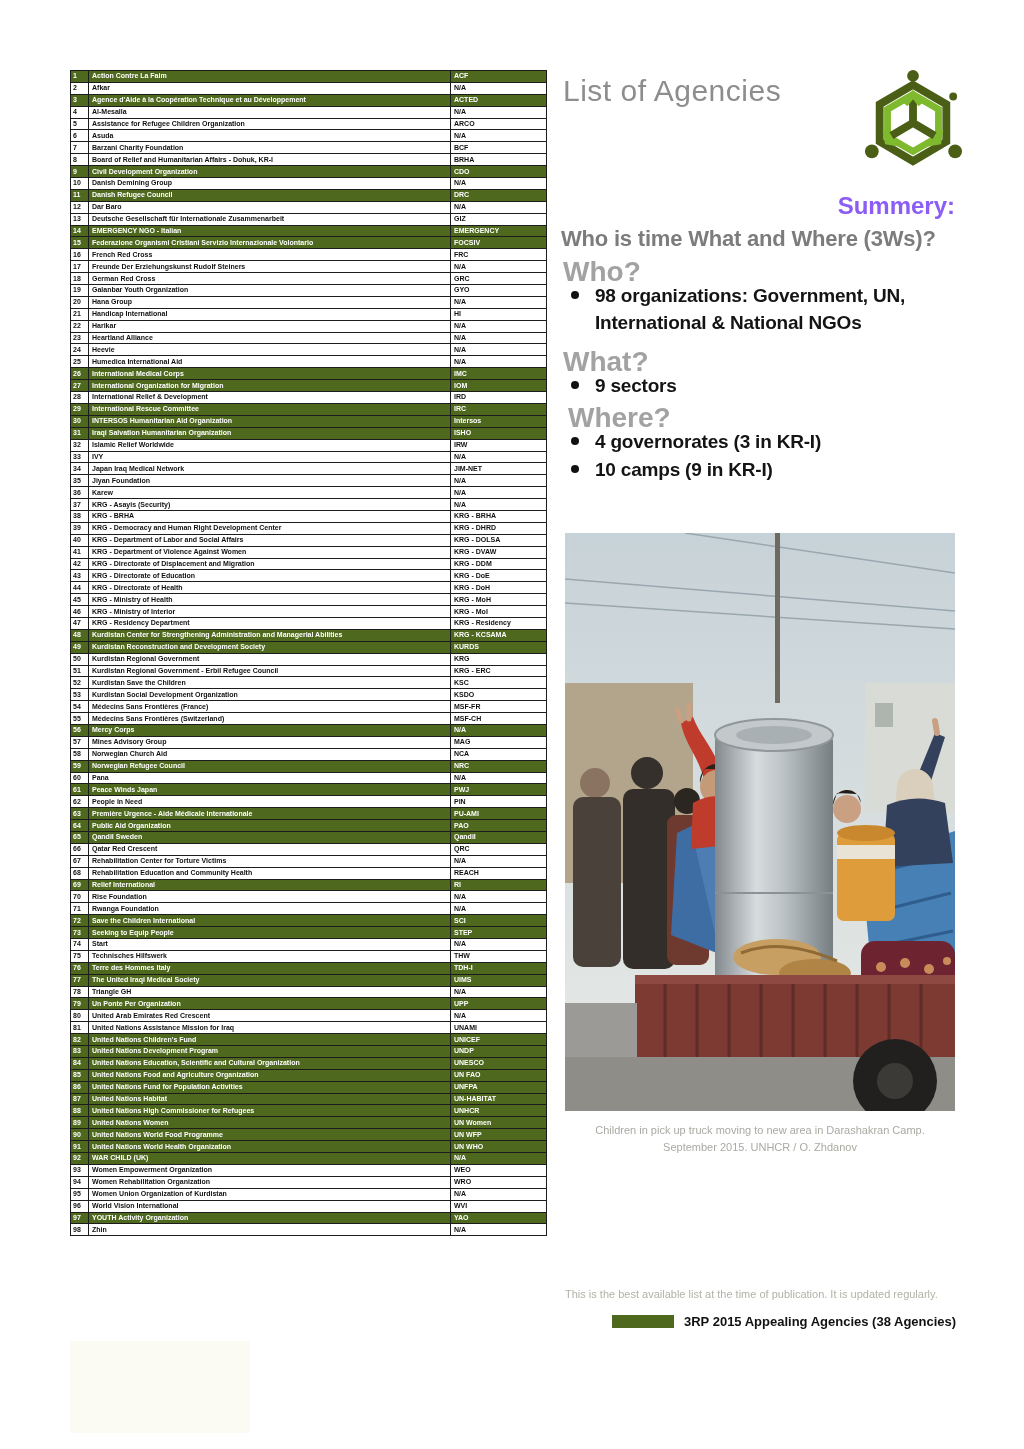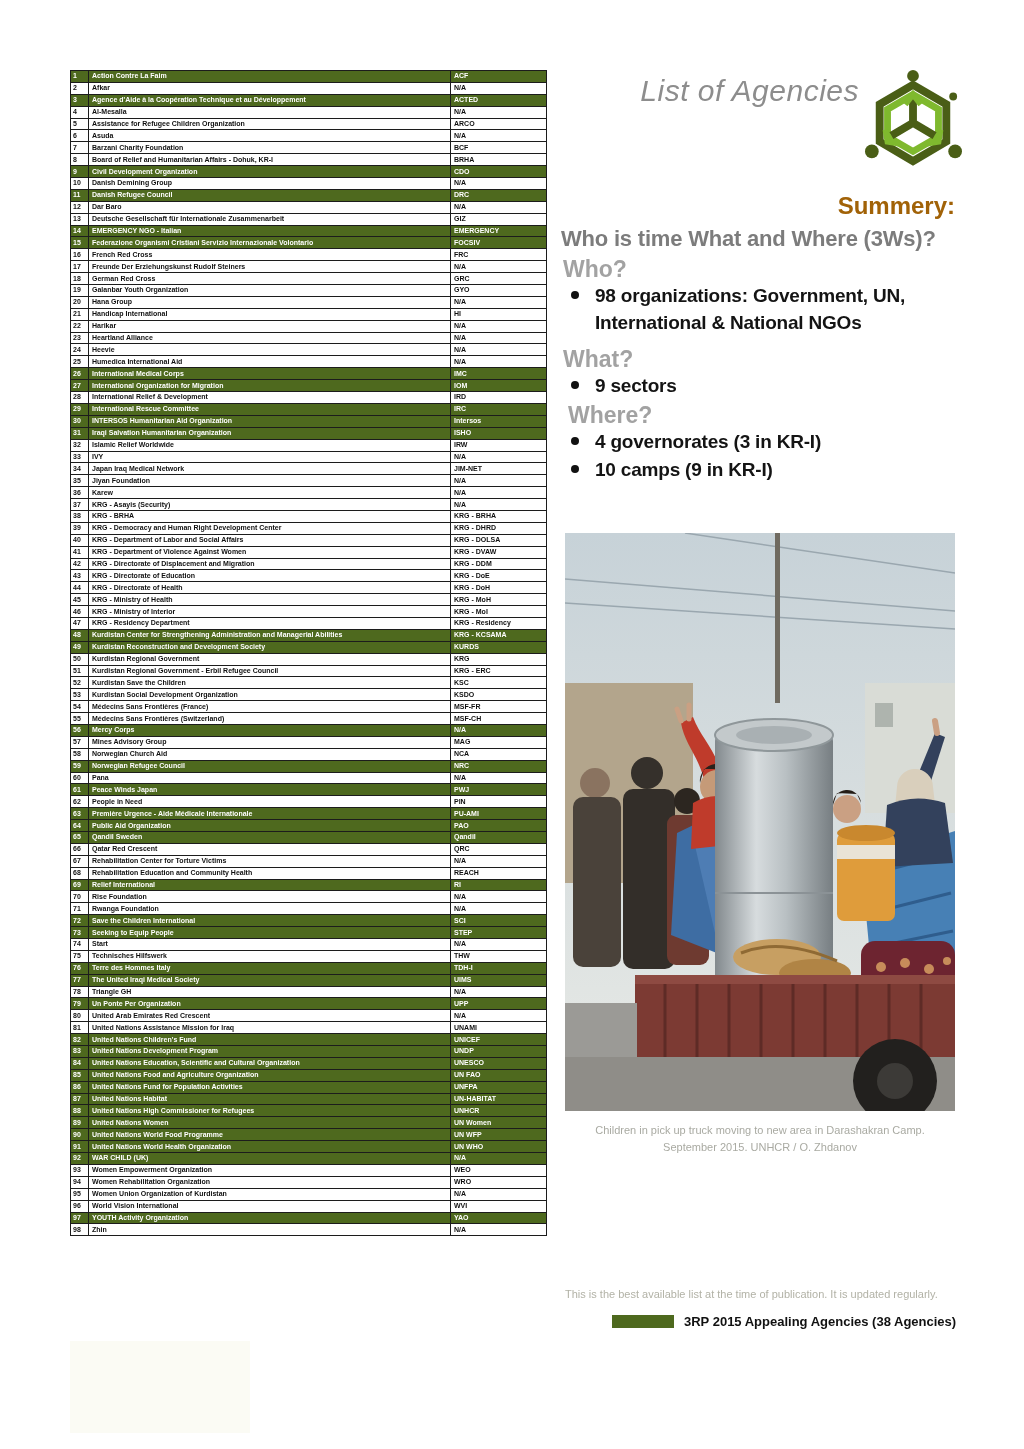"List of Agencies" .doc-title { font-style: italic -> none; text-align: right -> left }
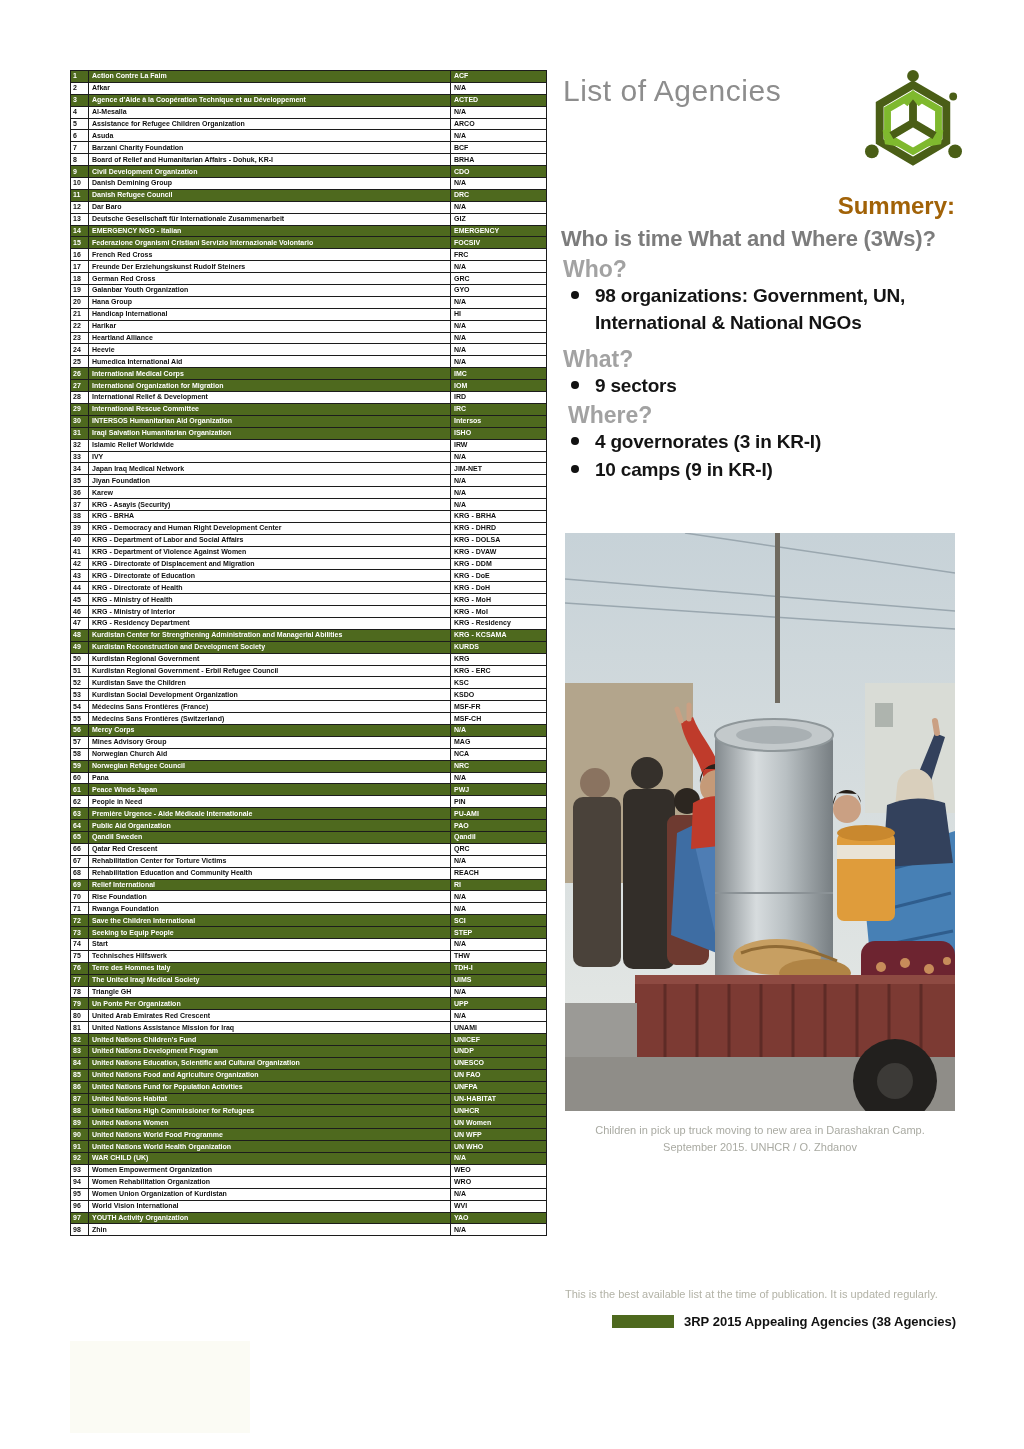"Summery:" .summery { color: #a16207 -> #8b5cf6 }
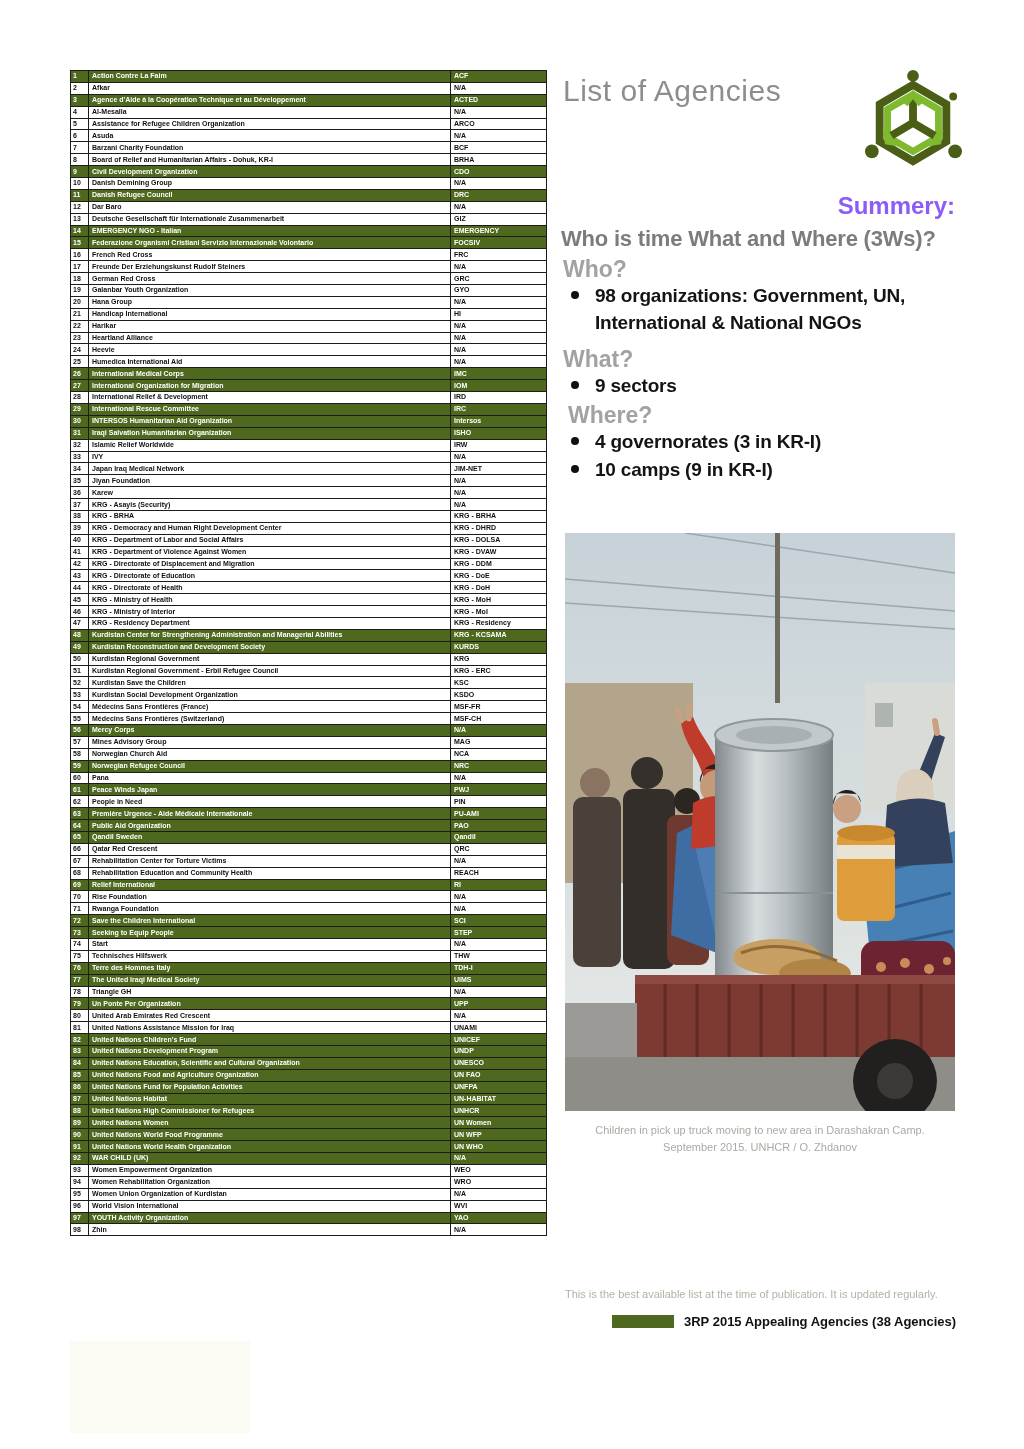"Who?" .sec-head { font-size: 23px -> 28px }
